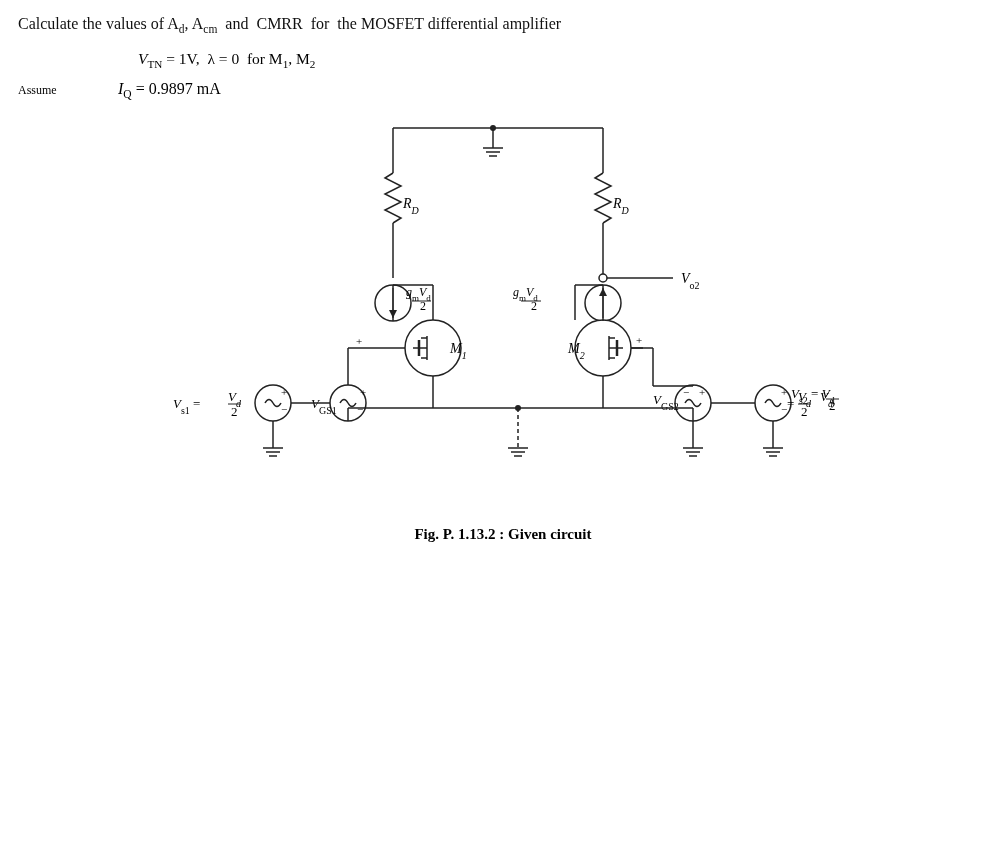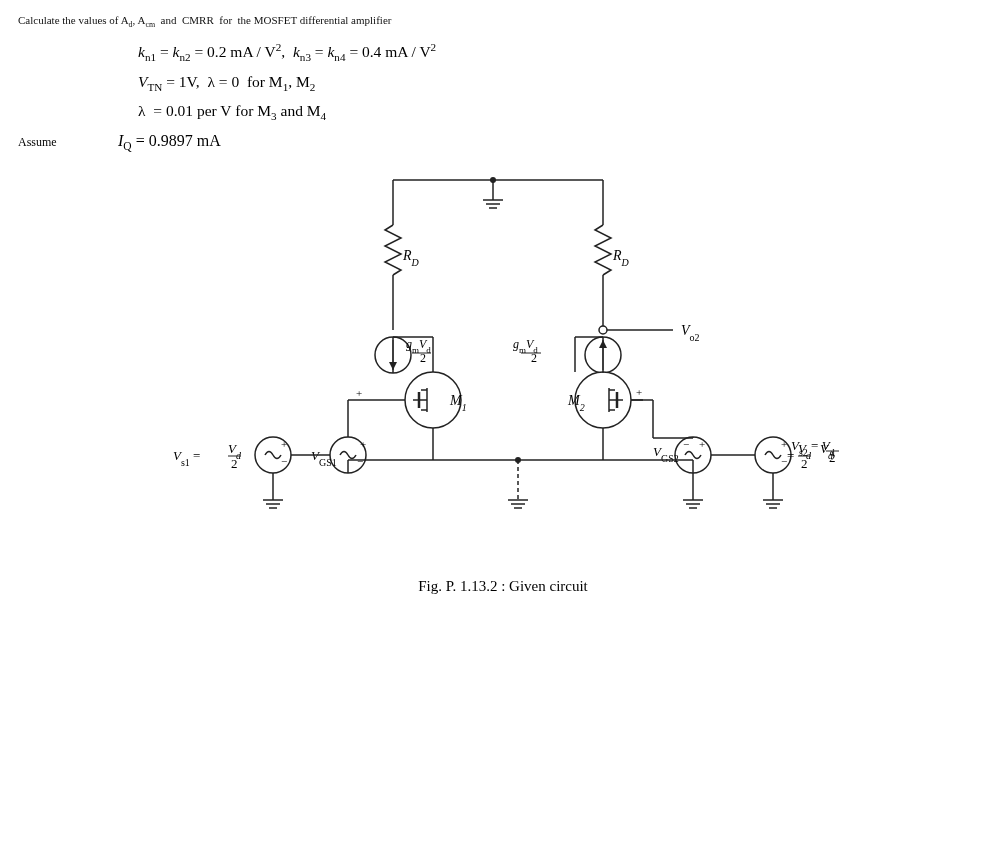"Calculate the values of Ad," .problem-text { font-size: 11px -> 16px }
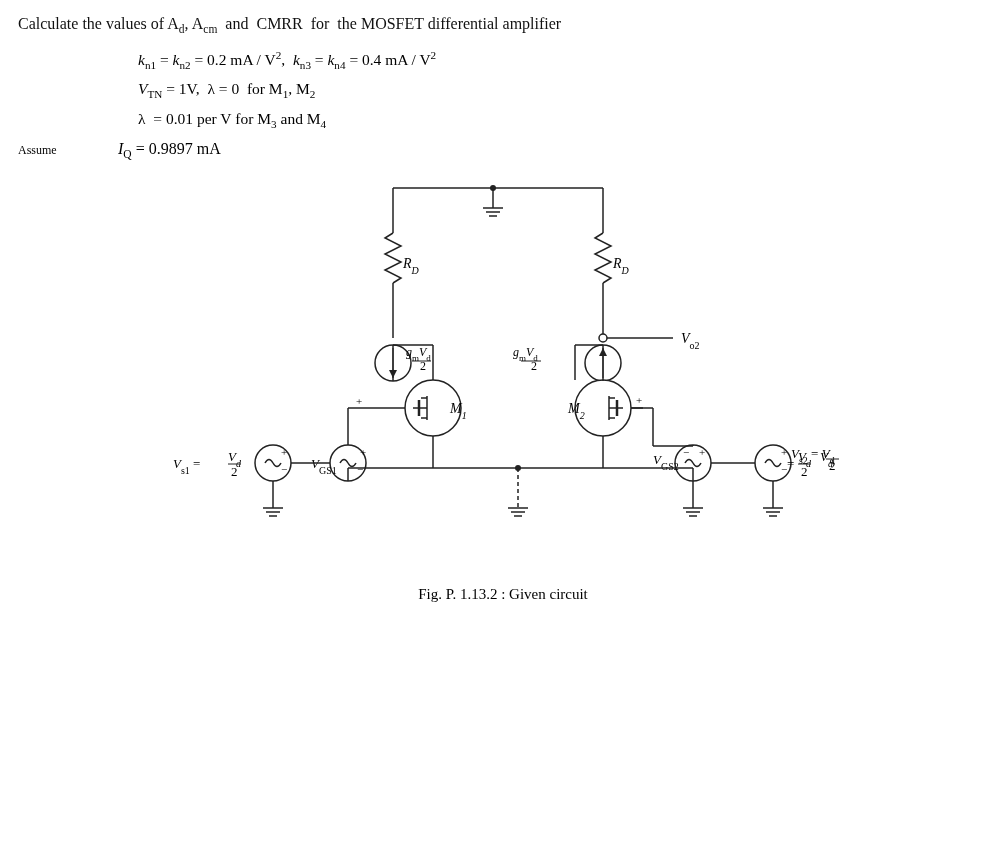"kn1 = kn2 = 0.2" div { html: <div> <span>k</span><sub>n1</sub>&nbsp;=&nbsp;<span>k</span><sub>n2</sub>&nbsp;= 0.2 mA / V<sup>2</sup>,&nbsp;&nbsp;<span>k</span><sub>n3</sub>&nbsp;=&nbsp;<span>k</span><sub>n4</sub>&nbsp;= 0.4 mA / V<sup>2</sup> </div> -> none }
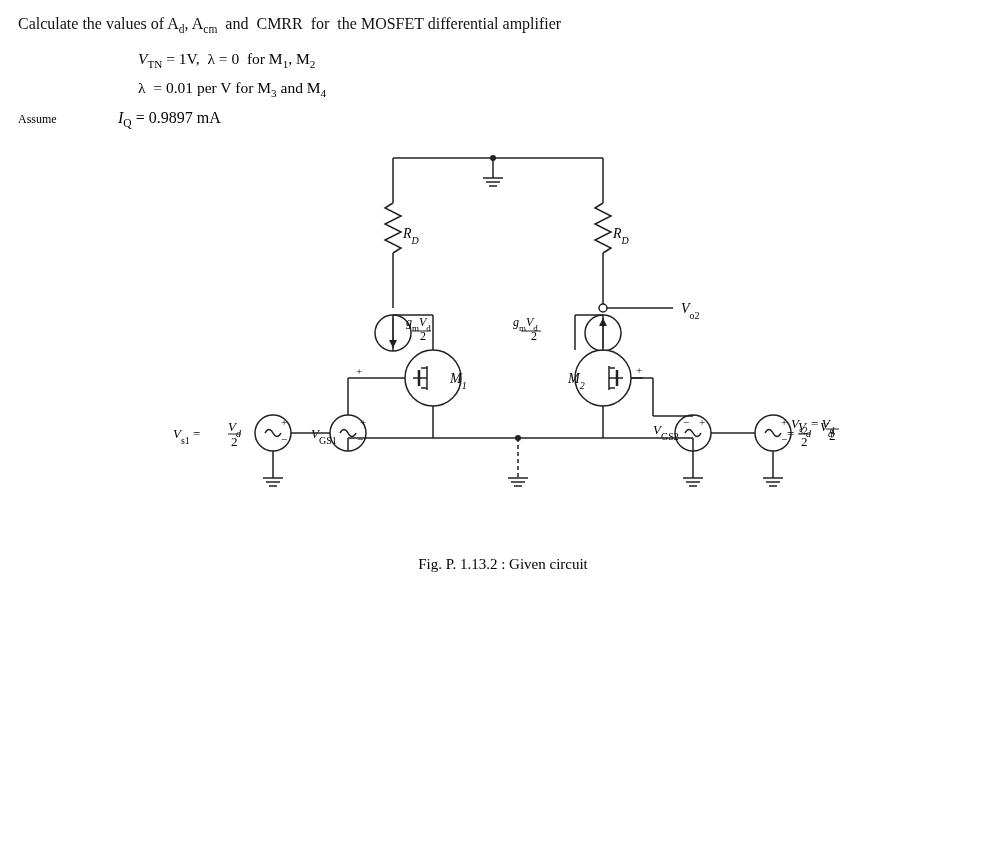"λ = 0.01 per V" div { html: <div> λ&nbsp;&nbsp;= 0.01 per V&nbsp;for M<sub>3</sub>&nbsp;and M<sub>4</sub> </div> -> none }
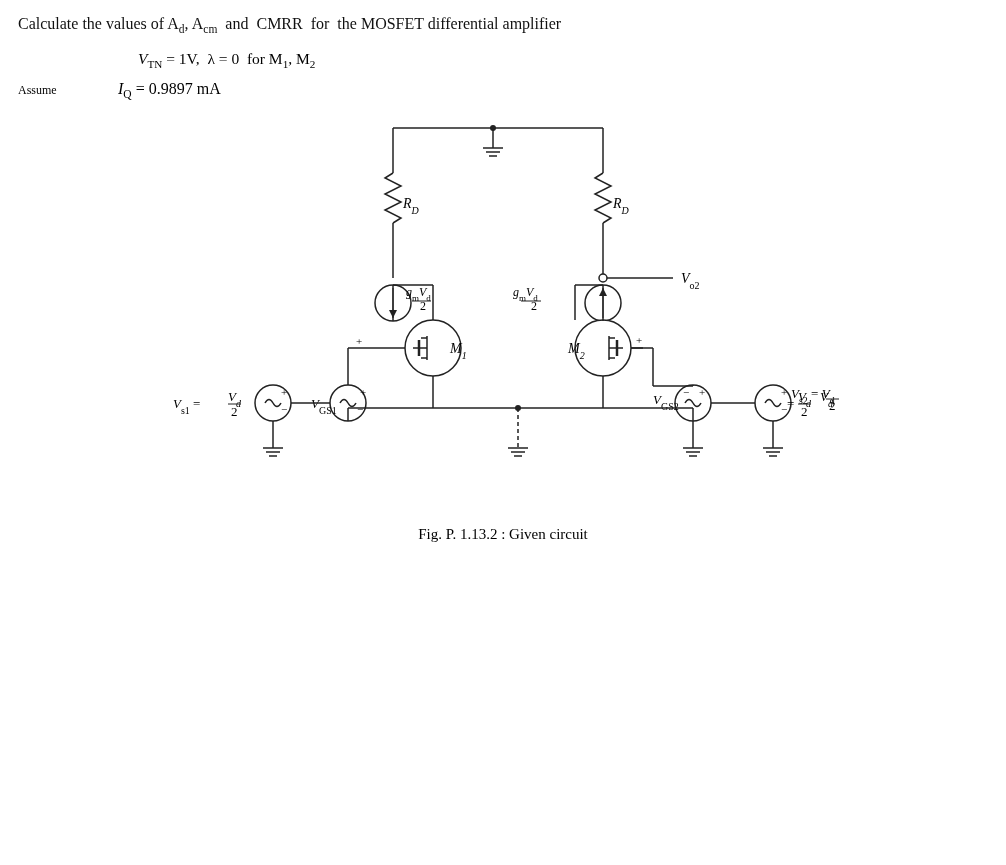"Fig. P. 1.13.2 : Given" .fig-caption { font-weight: normal -> bold }
